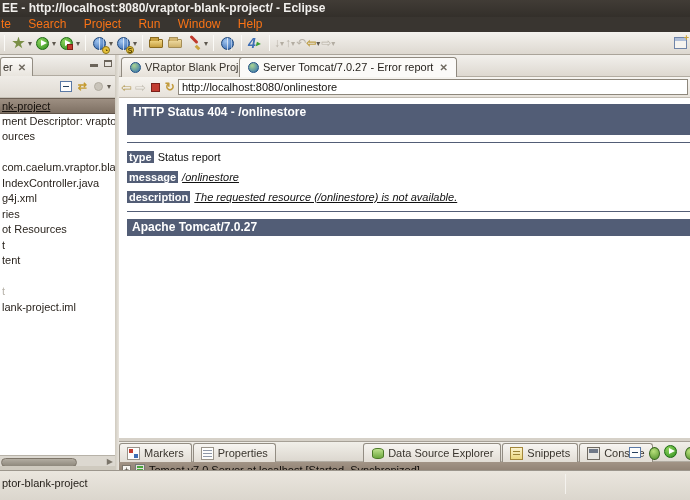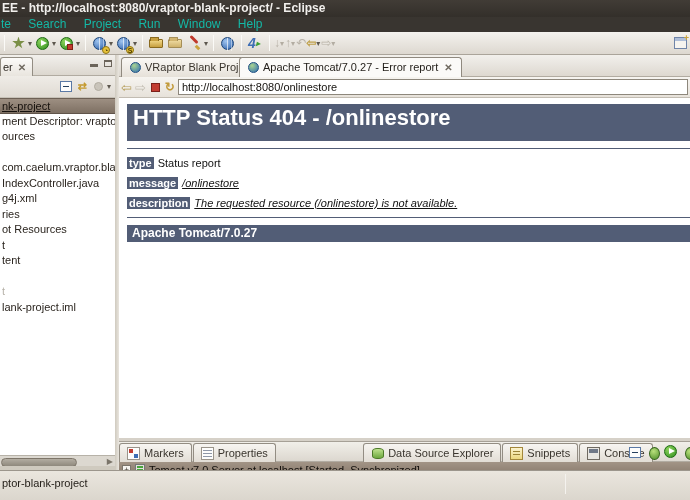"te Search Project Run Window" .menubar { color: #14b8a6 -> #f97316 }
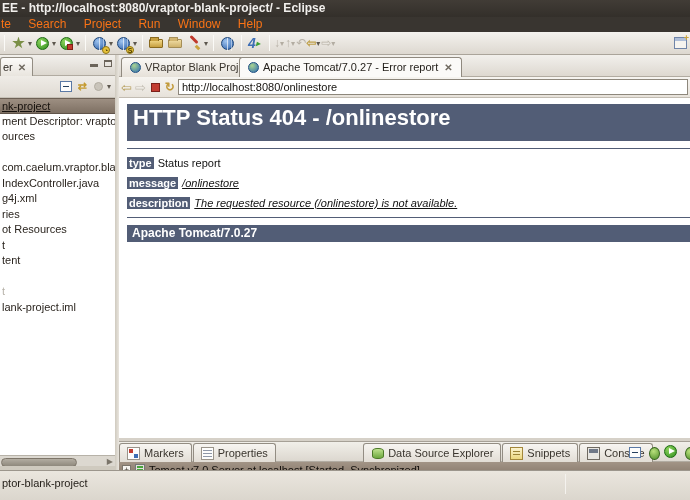"Apache Tomcat/7.0.27 - Error report" span { text: Apache -> Server }
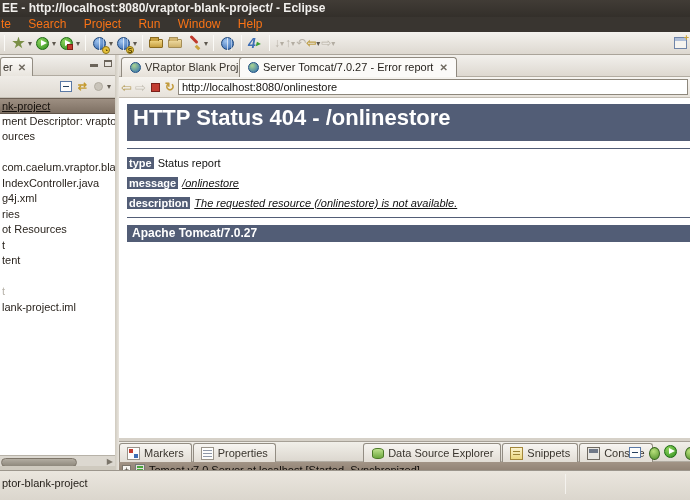"HTTP Status 404 - /onlinestore" .err-h1 { font-size: 22px -> 12px; padding: 1px 6px 10px 6px -> 1px 6px 16px 6px }
